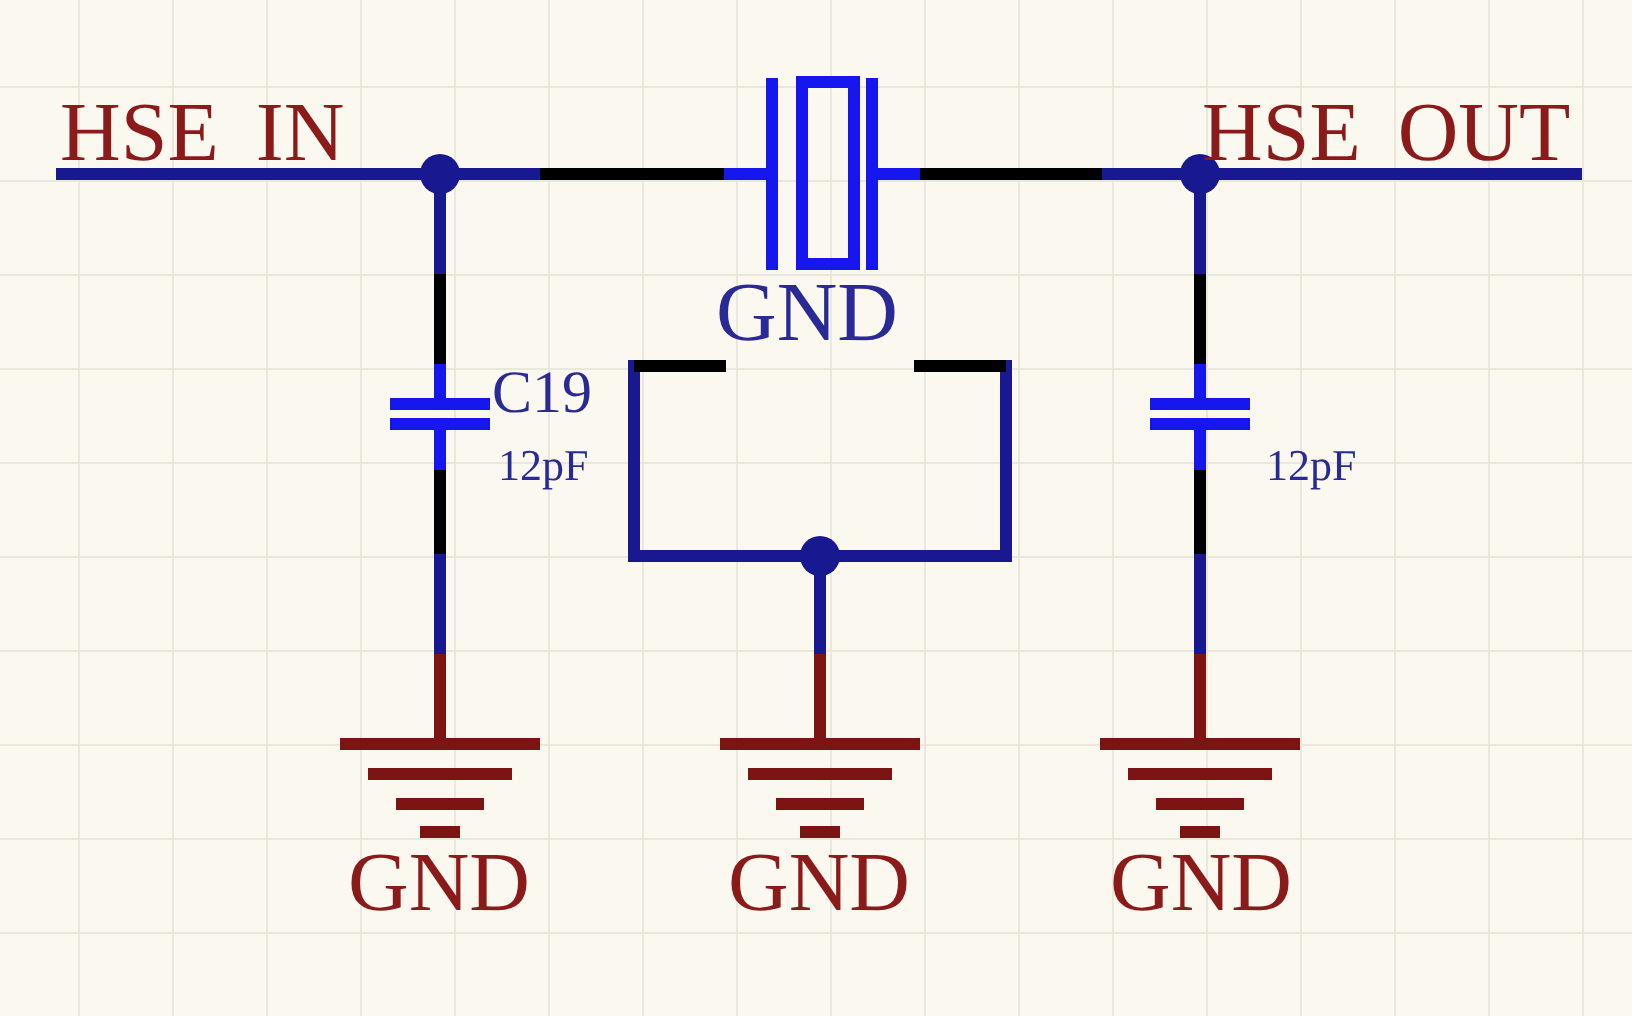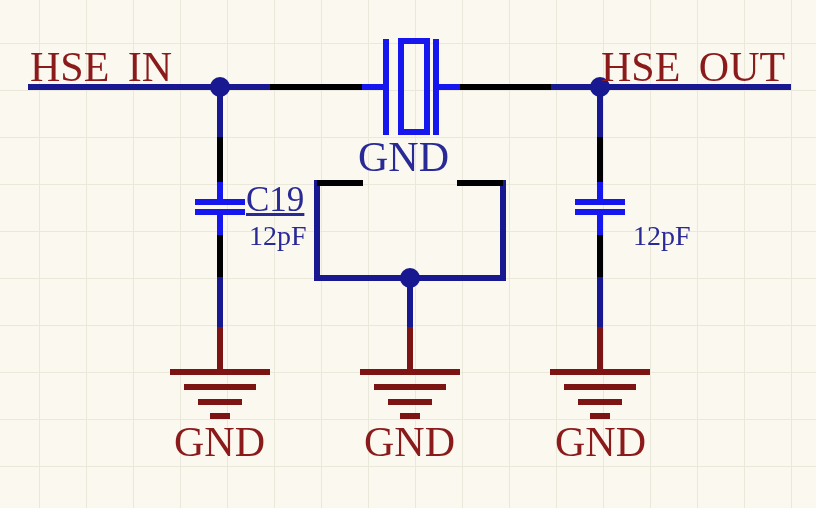"C19" .comp-text { font-size: 35px -> 30px; text-decoration: underline -> none }
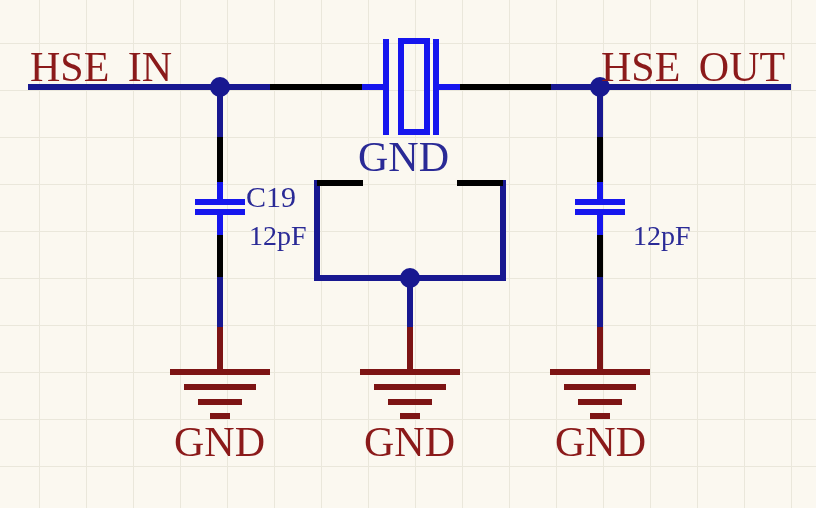"12pF" .value-text { font-size: 28px -> 22px }
